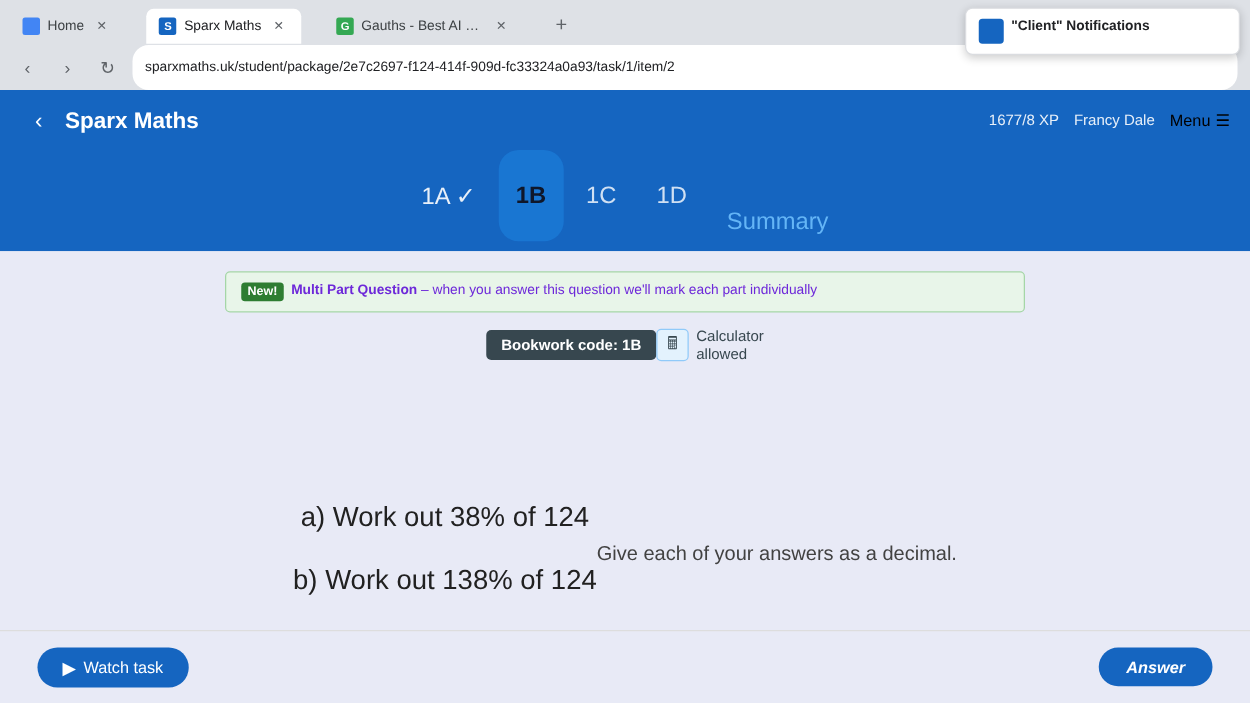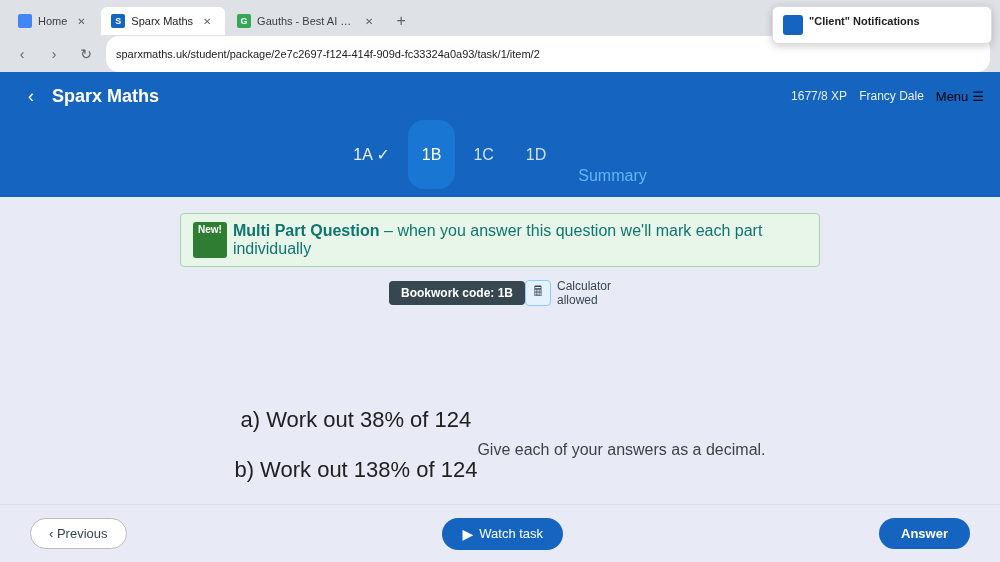"Home" .tab-bar { gap: 2px -> 18px }
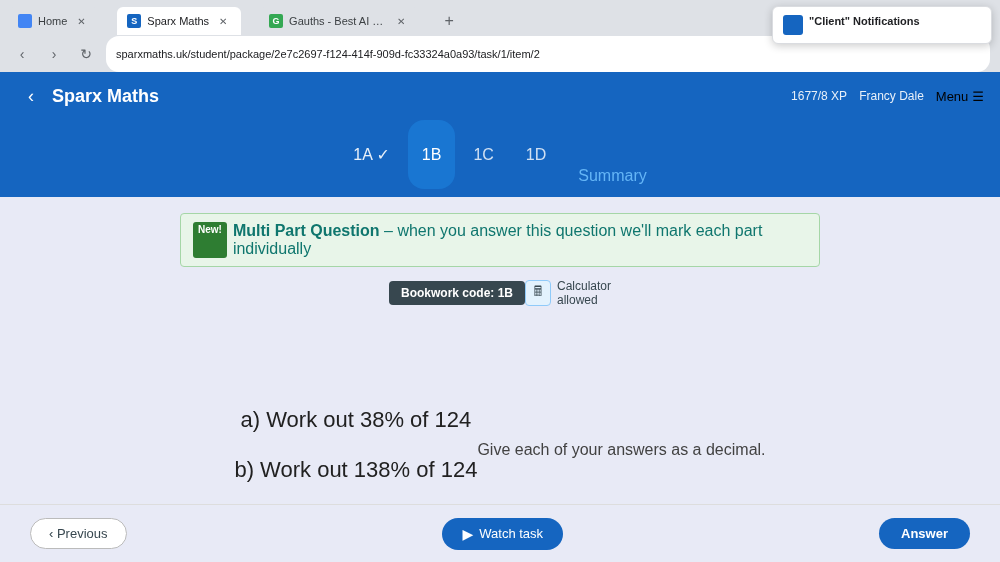"1A ✓" .q-tab { font-size: 16px -> 19px }
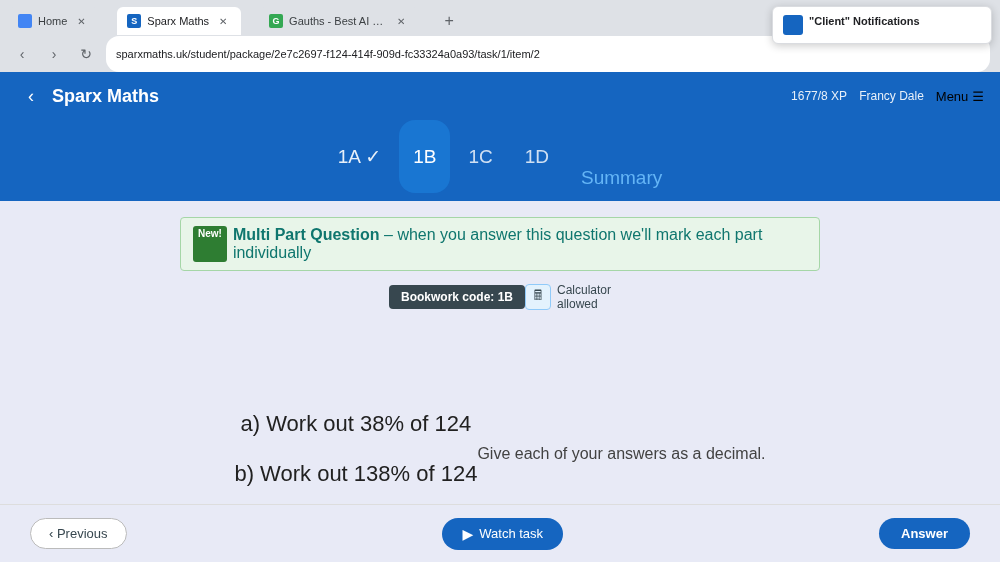"1B" .q-tab.active { color: #ffffff -> #0f172a; font-weight: 400 -> 700 }
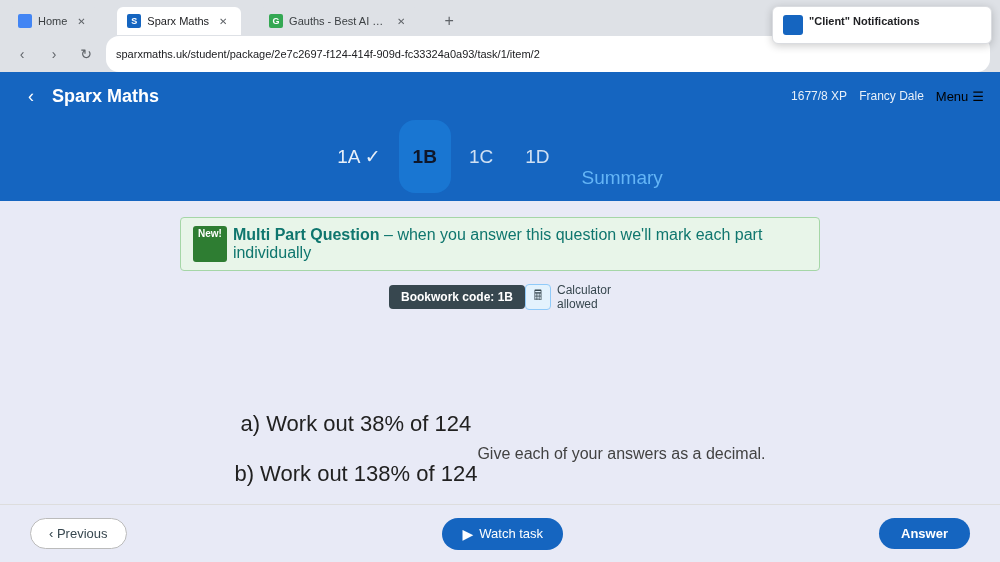"Multi Part Question – when" .banner-text { color: #0f766e -> #6d28d9; font-size: 16px -> 11px }
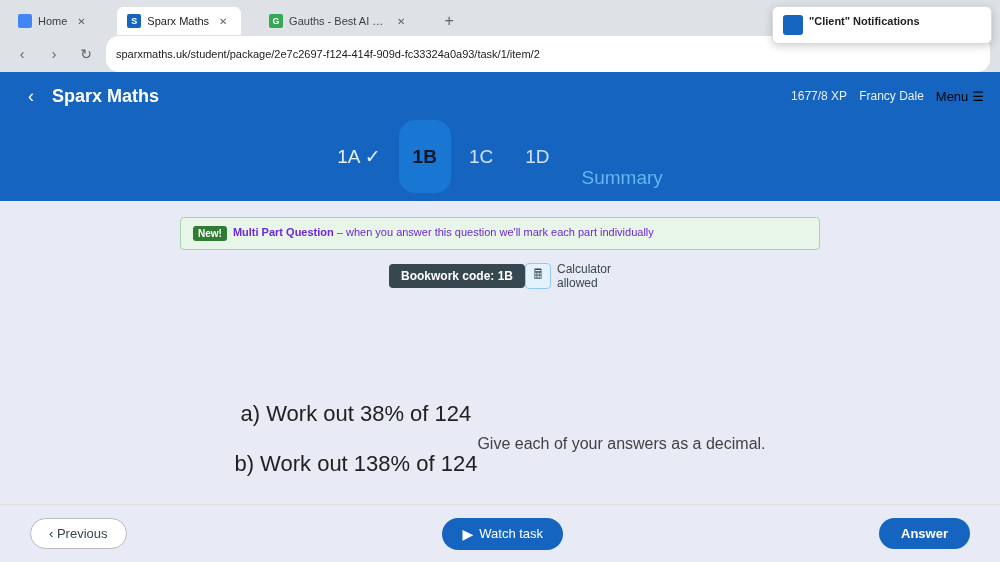"‹ Previous" button.prev-btn { html: <button>‹ Previous</button> -> none }
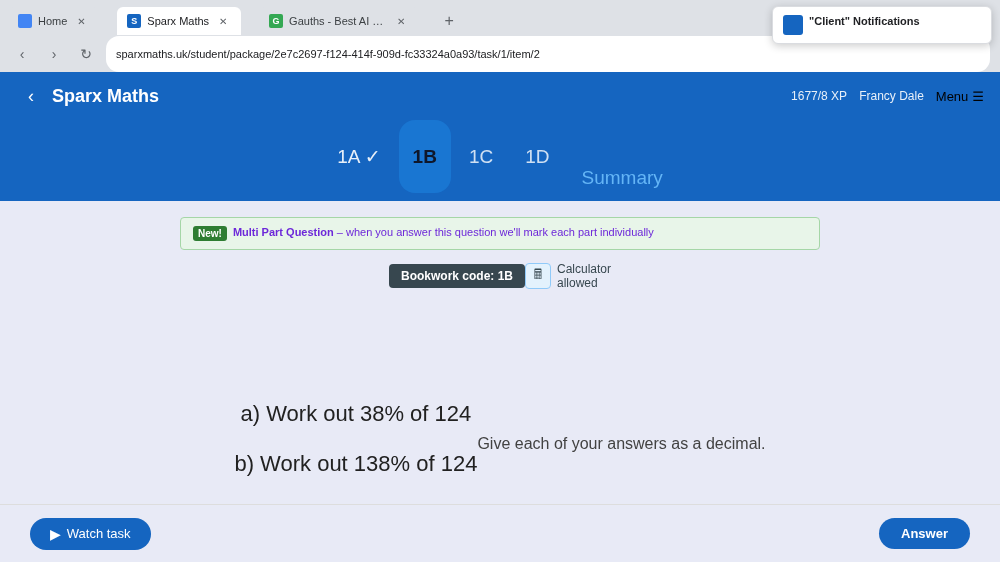"Answer" .answer-btn { font-style: none -> italic }
